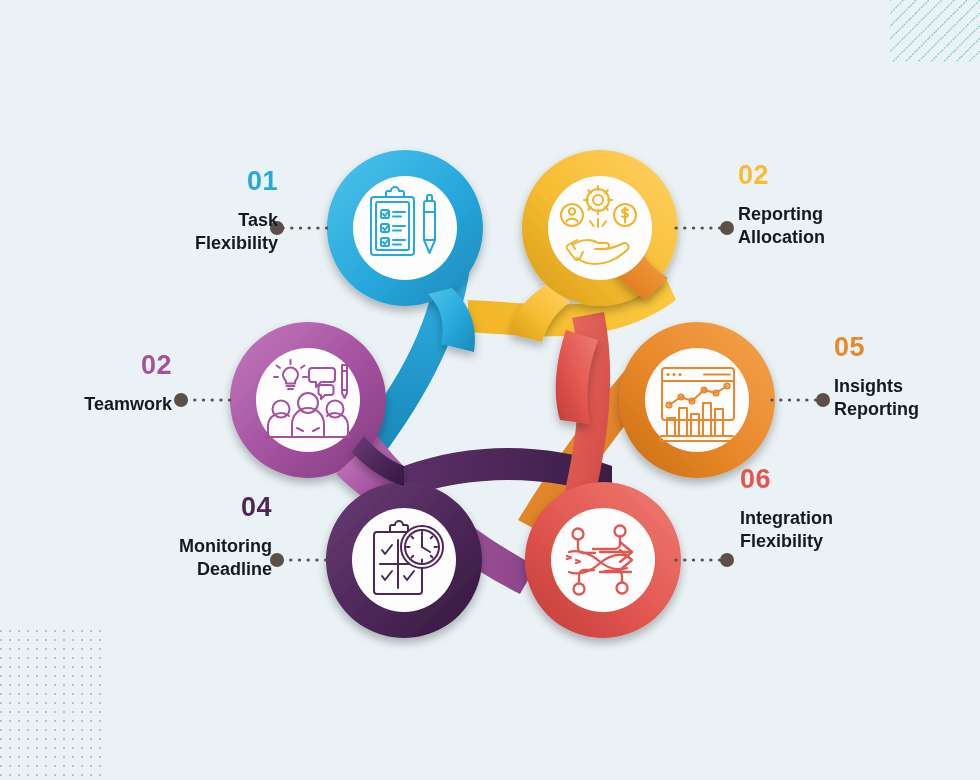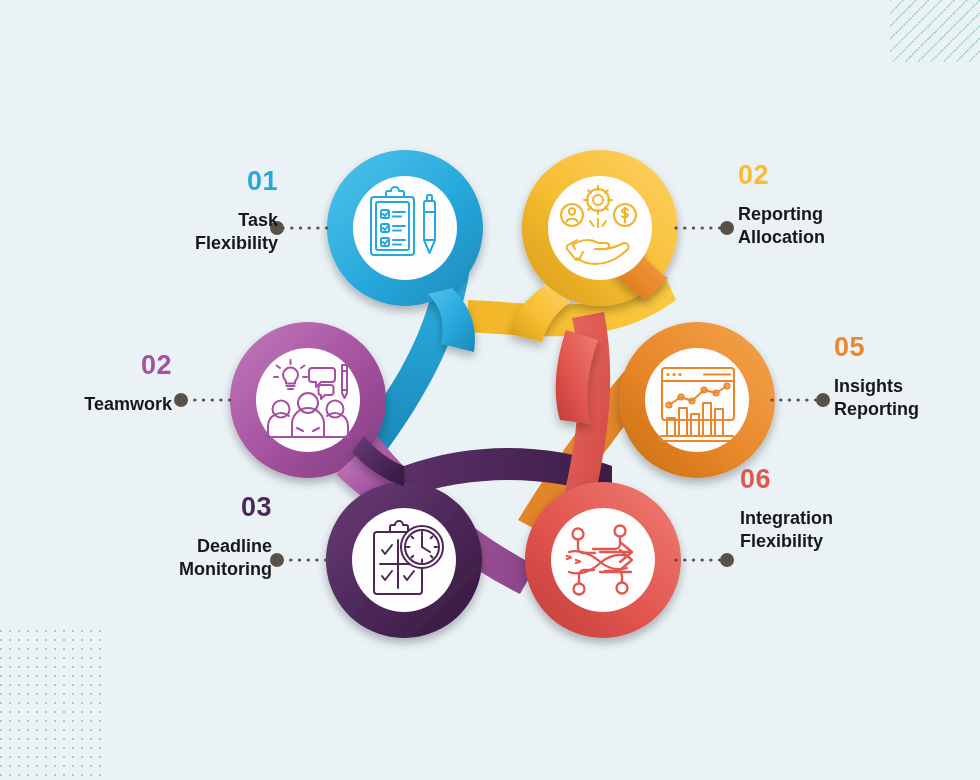"03" div.num { text: 03 -> 04 }
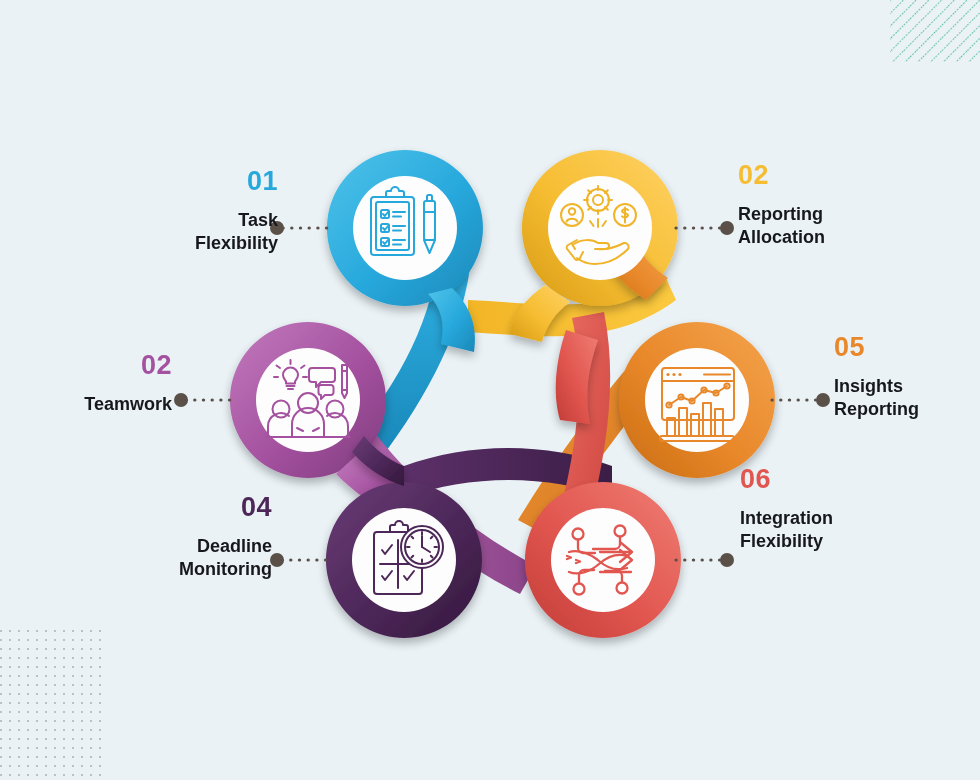"Deadline" div { order: before "Monitoring" -> after "Monitoring" }
